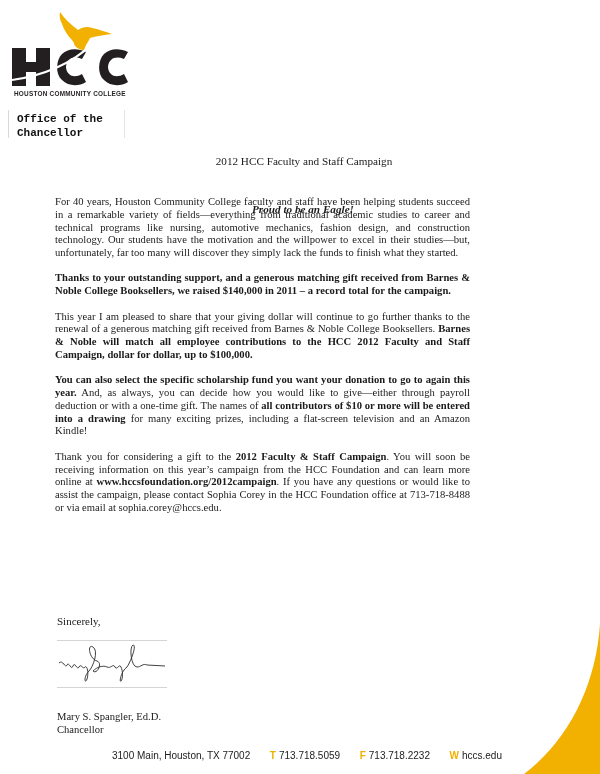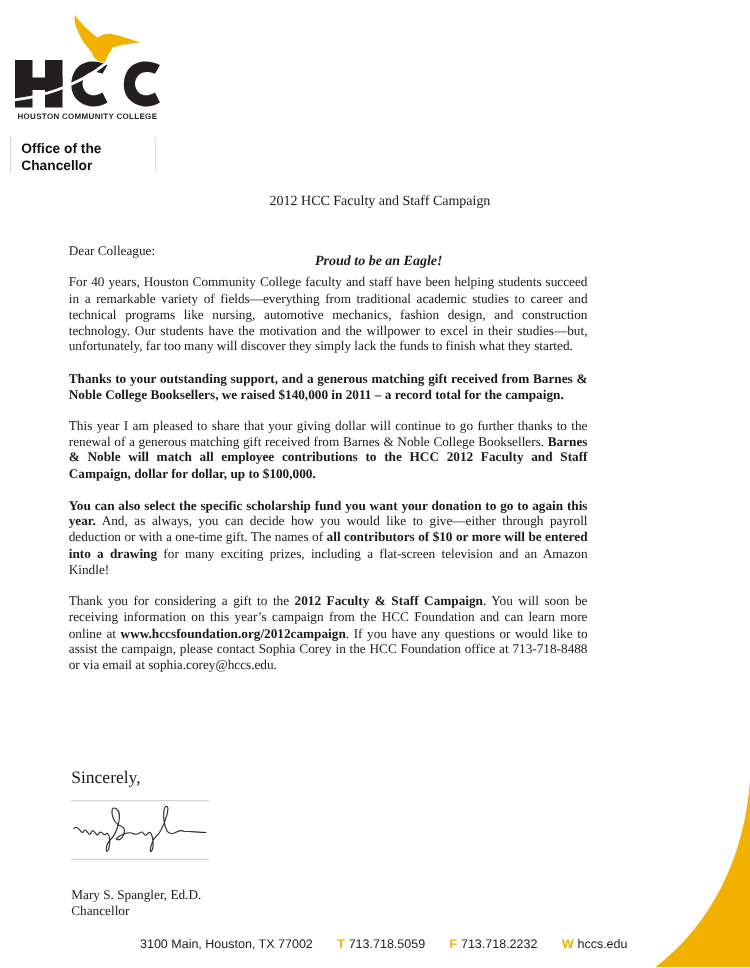"Office of the Chancellor" .office-text { font-family: Liberation Sans, sans-serif -> Liberation Mono, monospace }
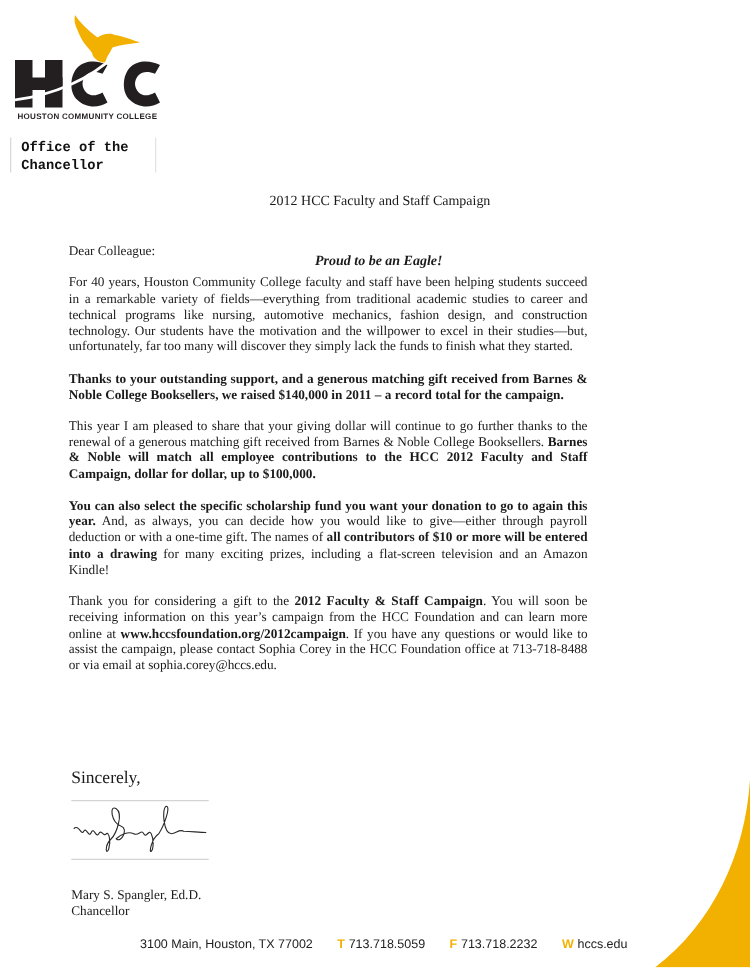"Dear Colleague:" p.salutation { html: <p>Dear Colleague:</p> -> none }
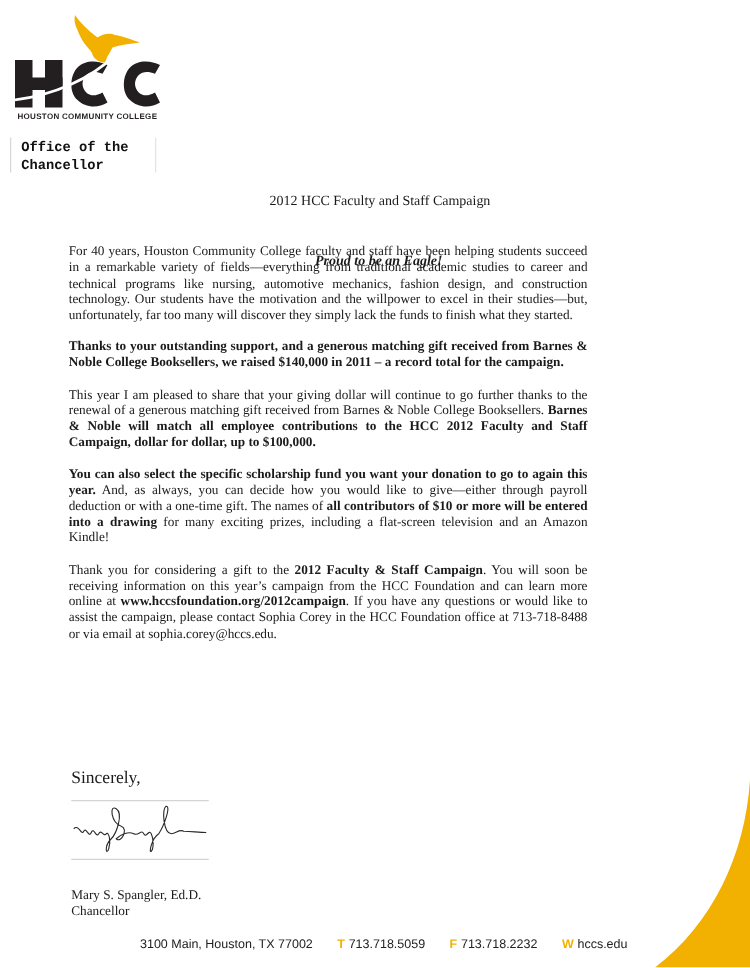"Sincerely," .signoff { font-size: 14px -> 11px }
